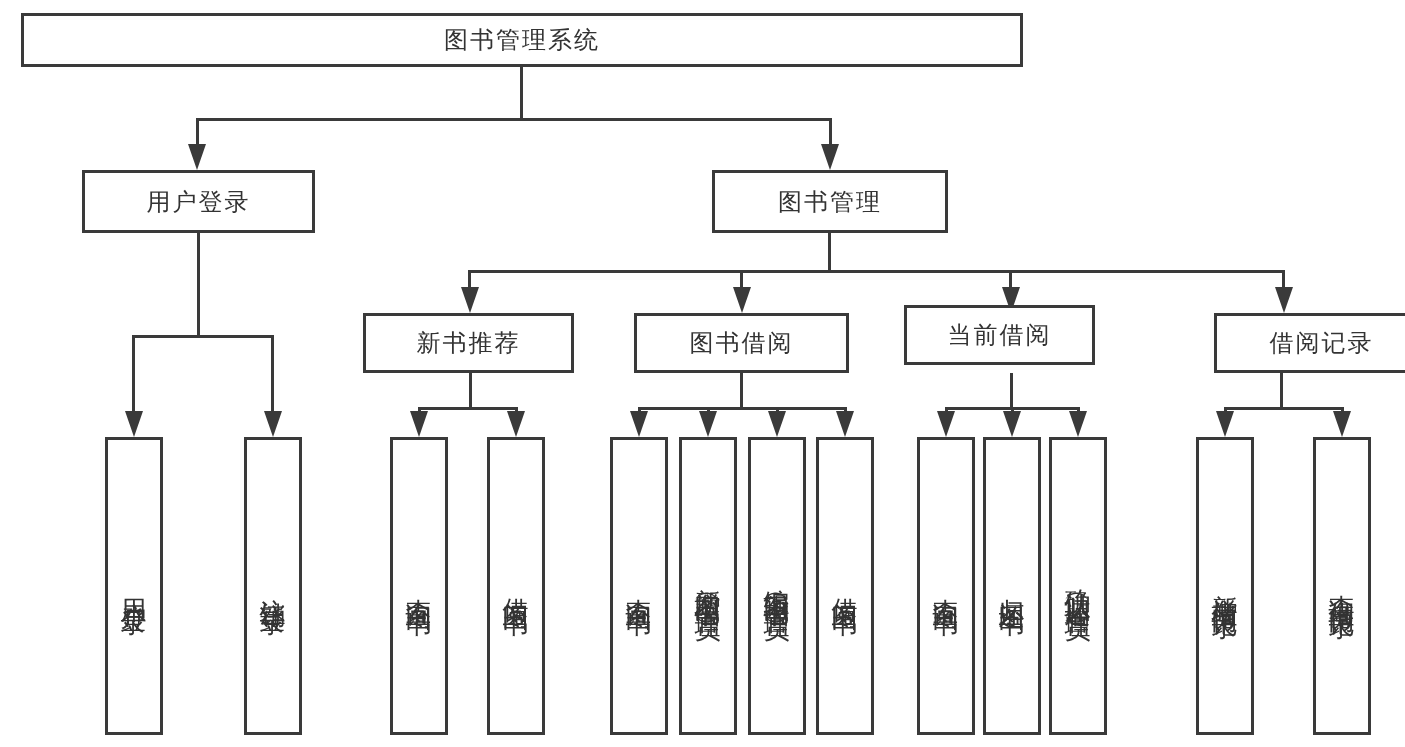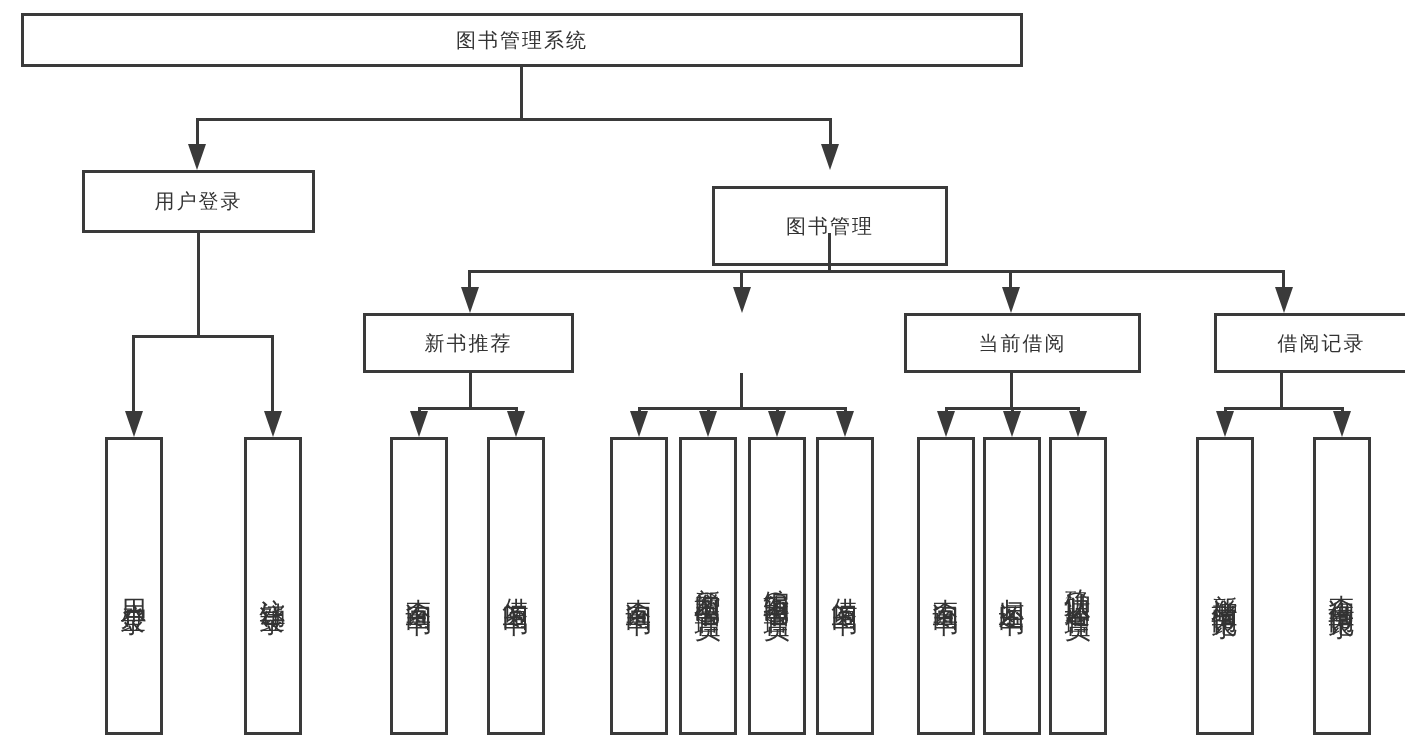"图书管理系统" .box { font-size: 20px -> 24px }
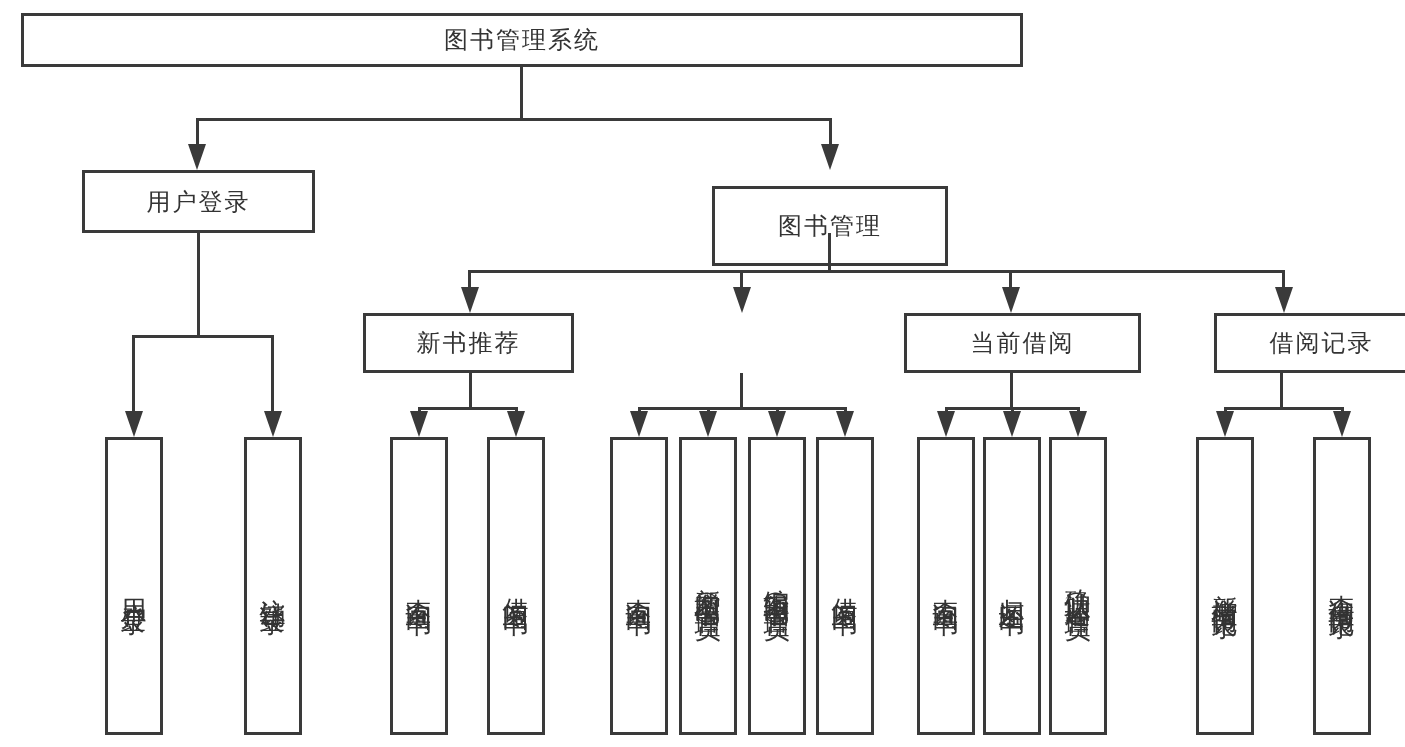"图书管理" div.box { height: 80px -> 63px; top: 186px -> 170px }
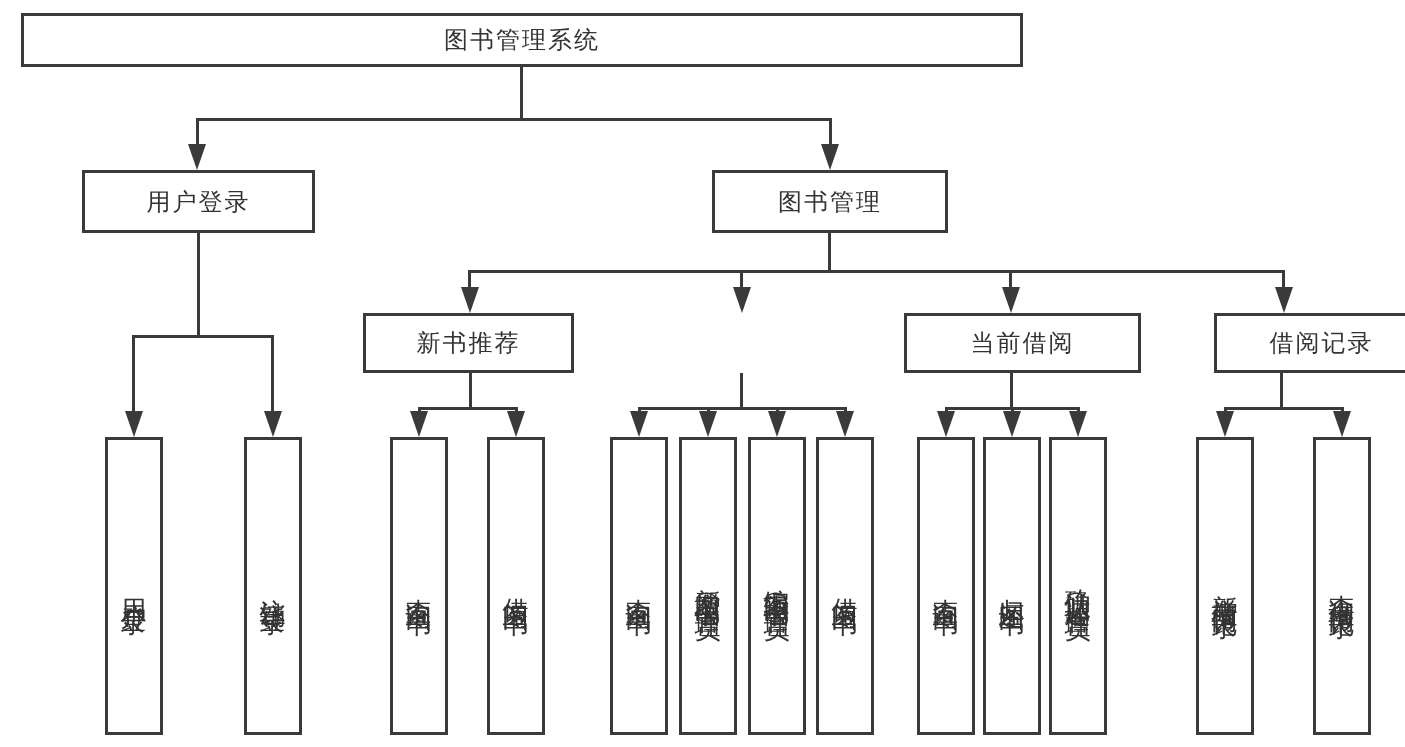"图书借阅" div.box { html: none -> <div>图书借阅</div> }
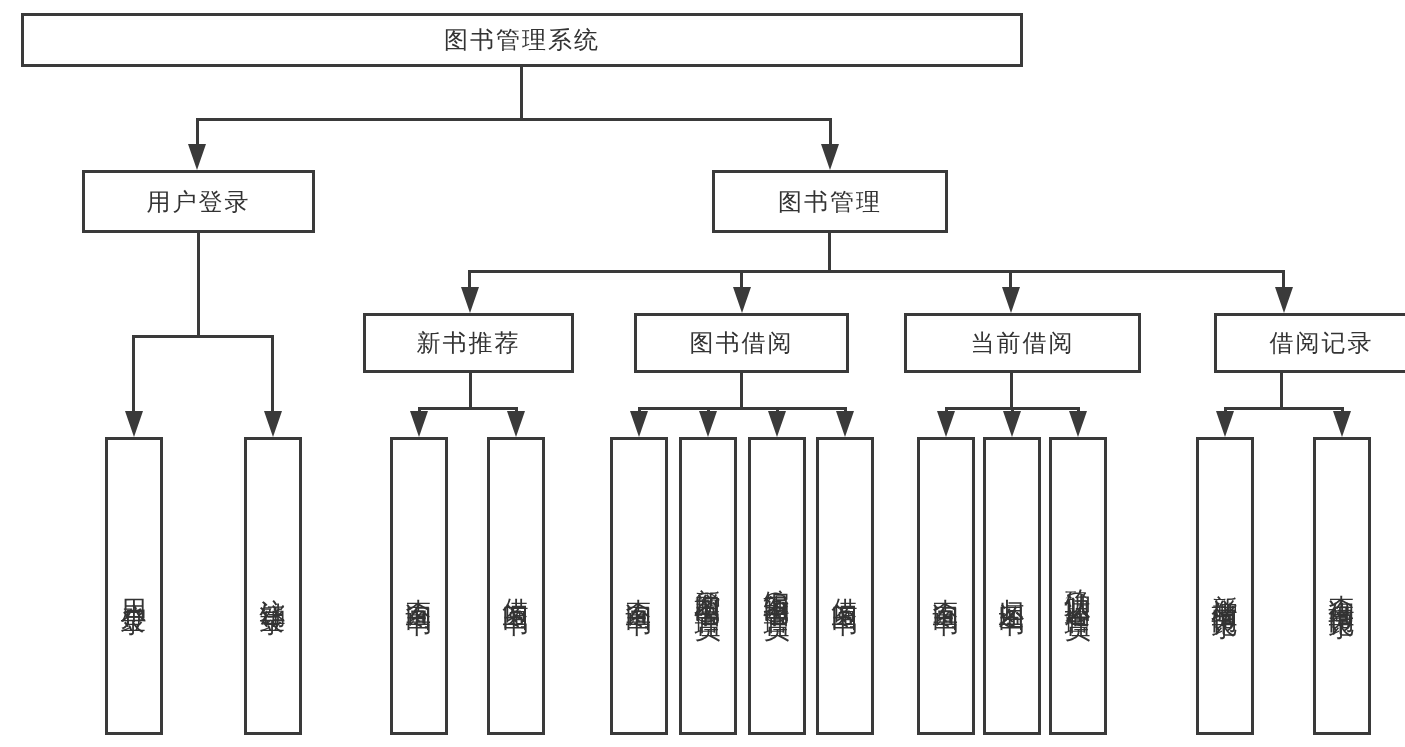"当前借阅" div.box { top: 313px -> 305px; width: 237px -> 191px }
